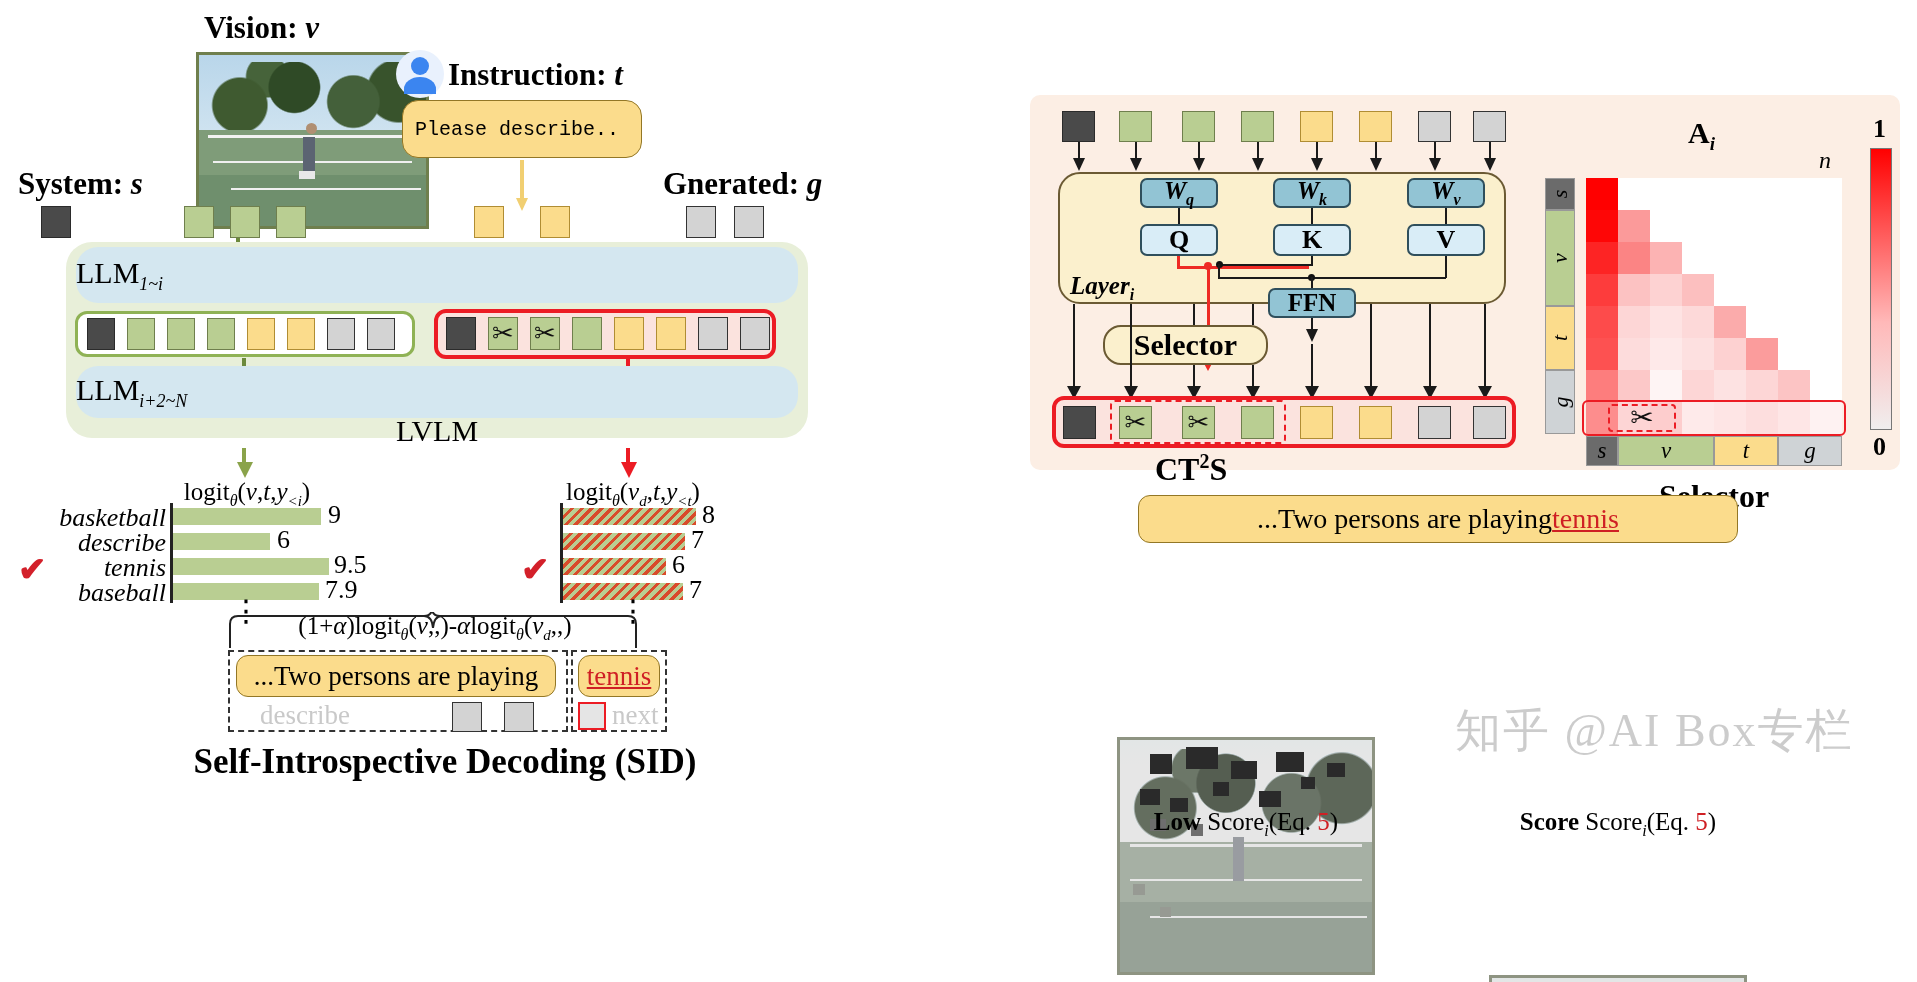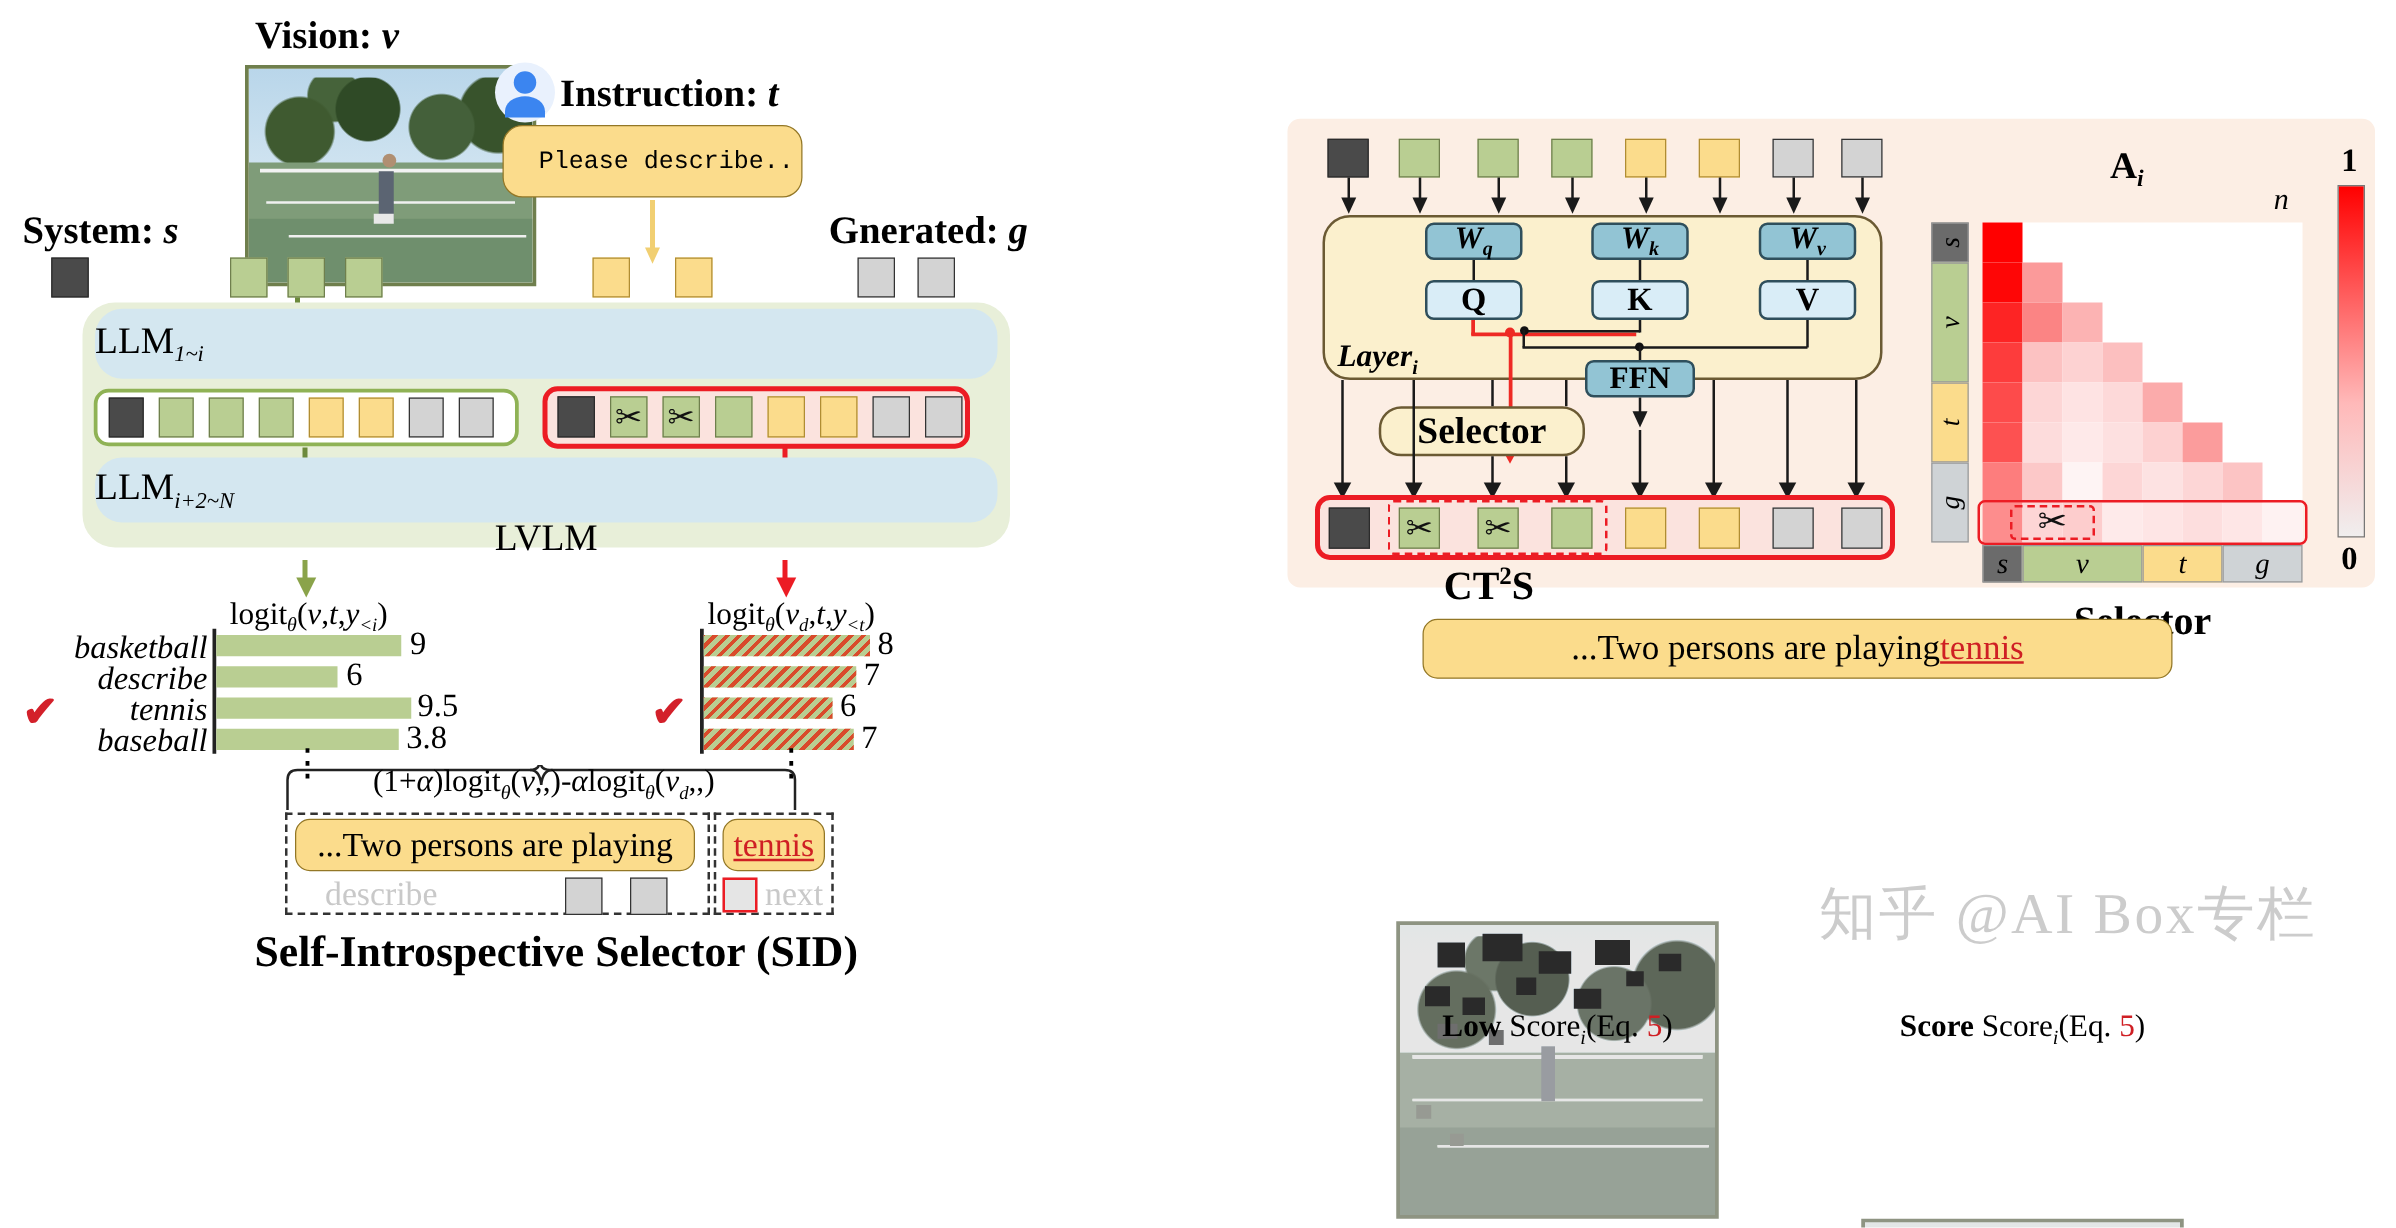"Please describe.." span.mono { padding-left: 28px -> 12px }
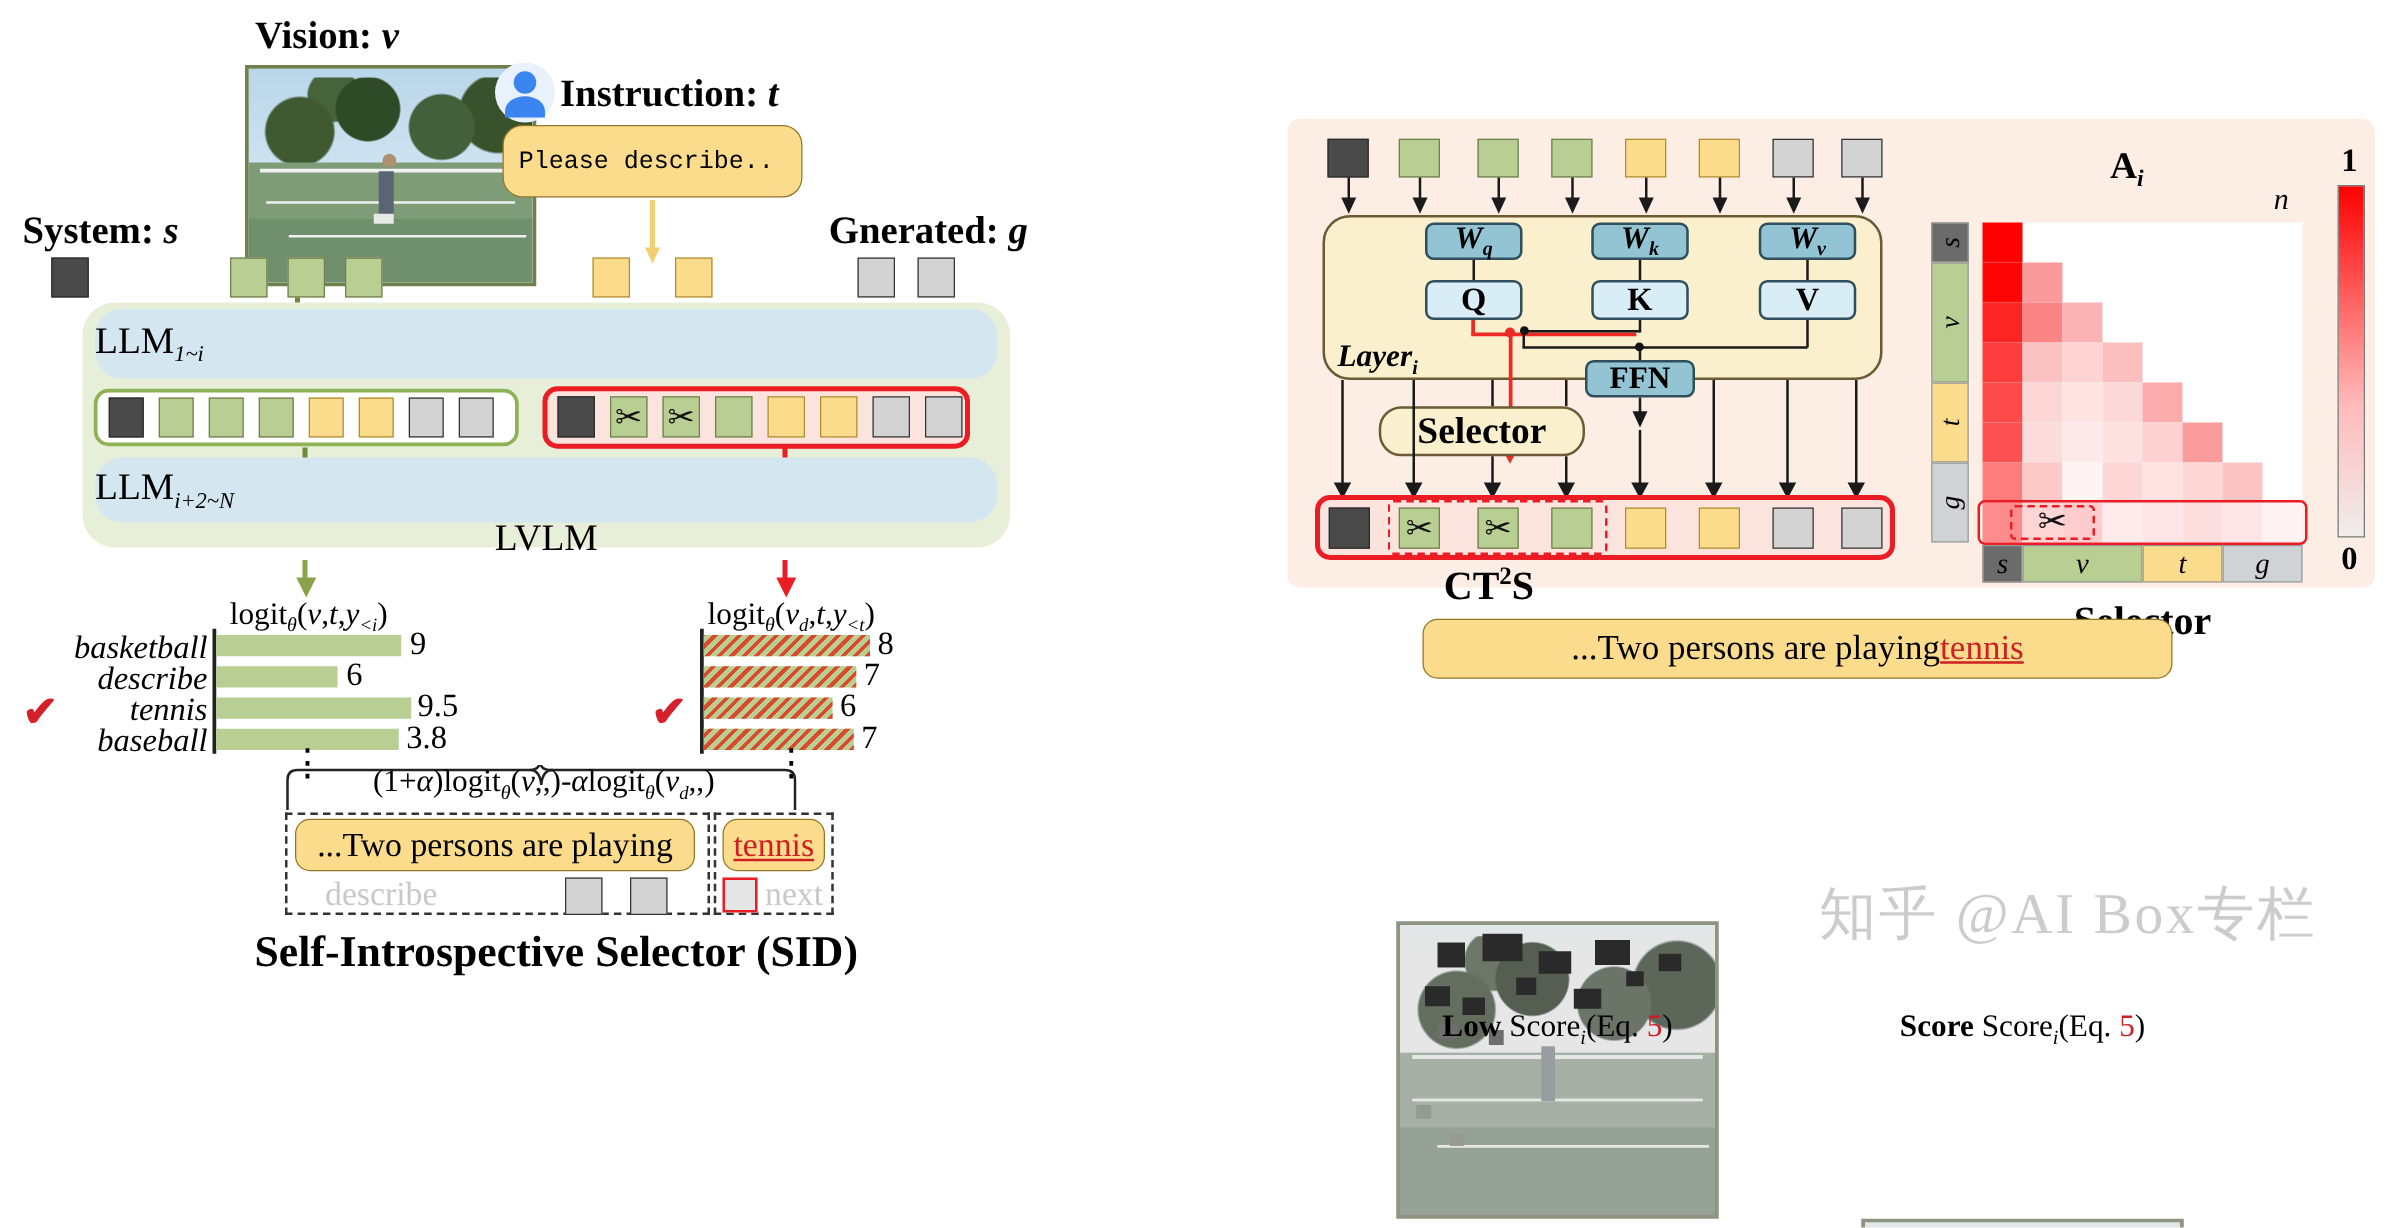"3.8" div.abs { text: 3.8 -> 7.9 }
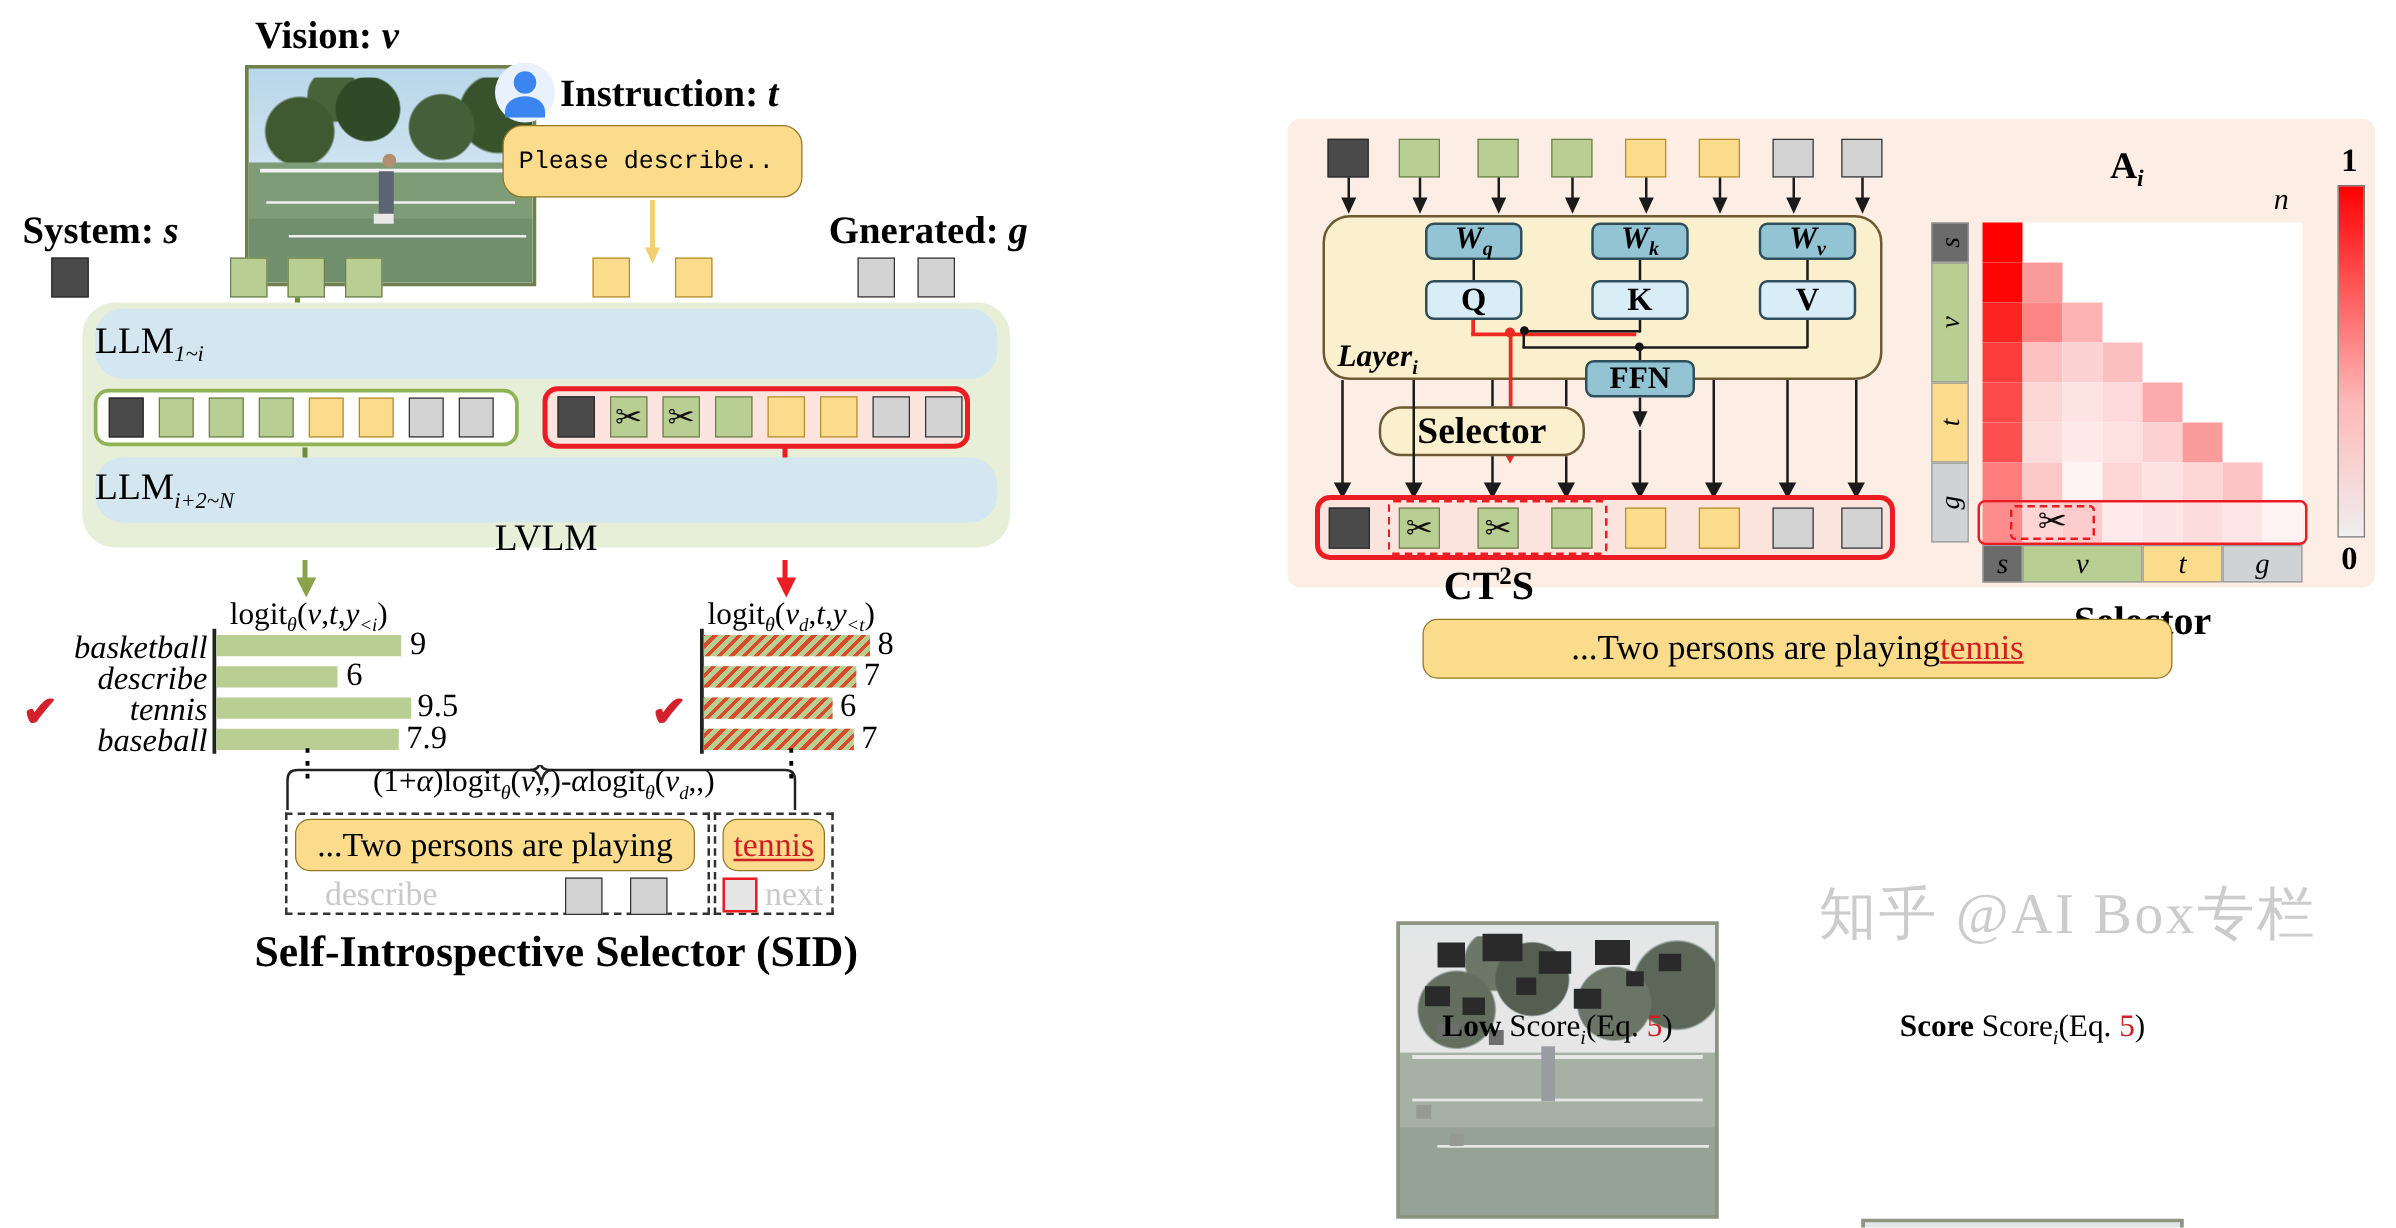"Self-Introspective Selector (SID)" div.abs { text: Selector -> Decoding }
